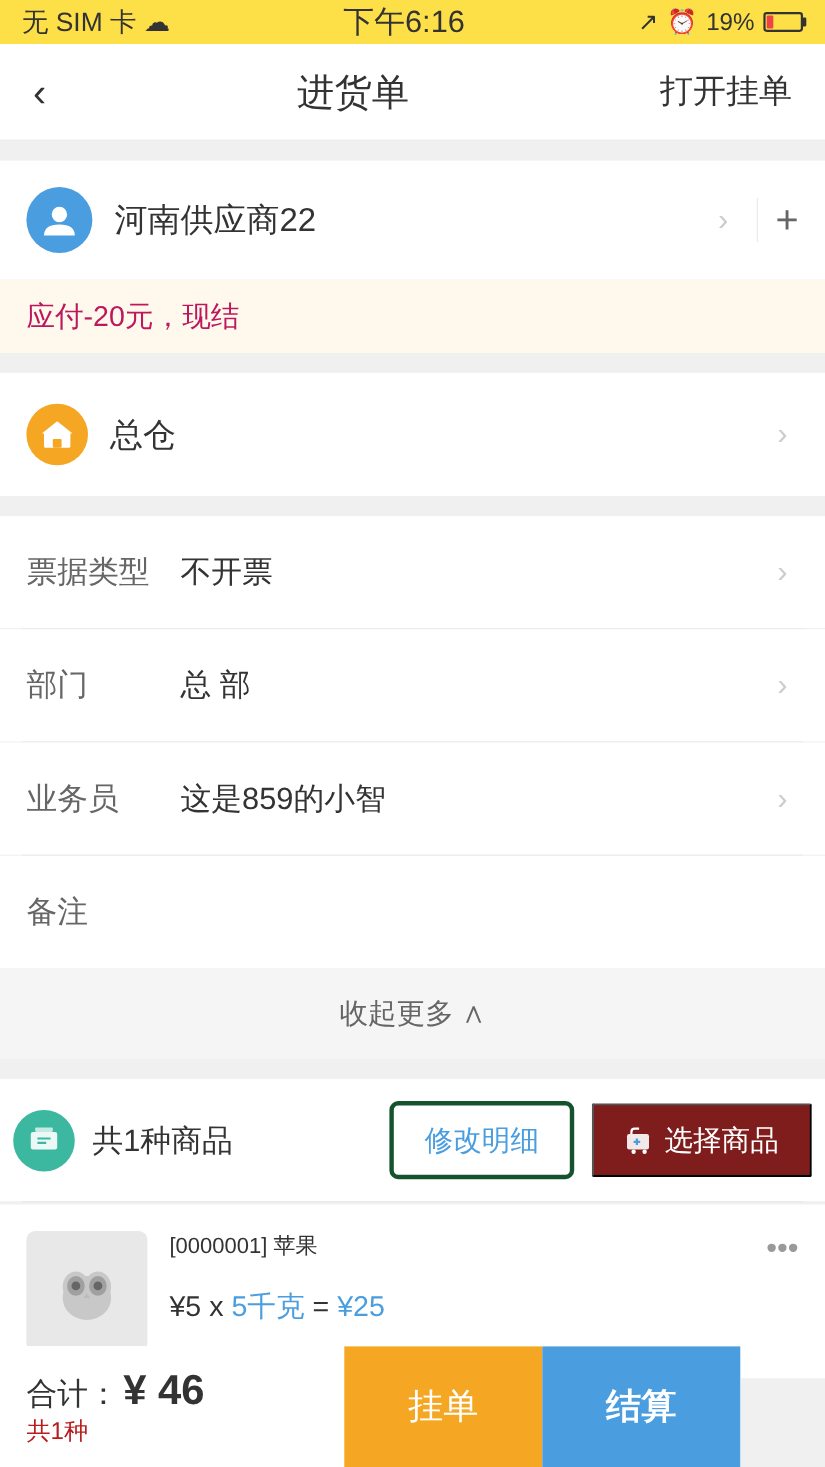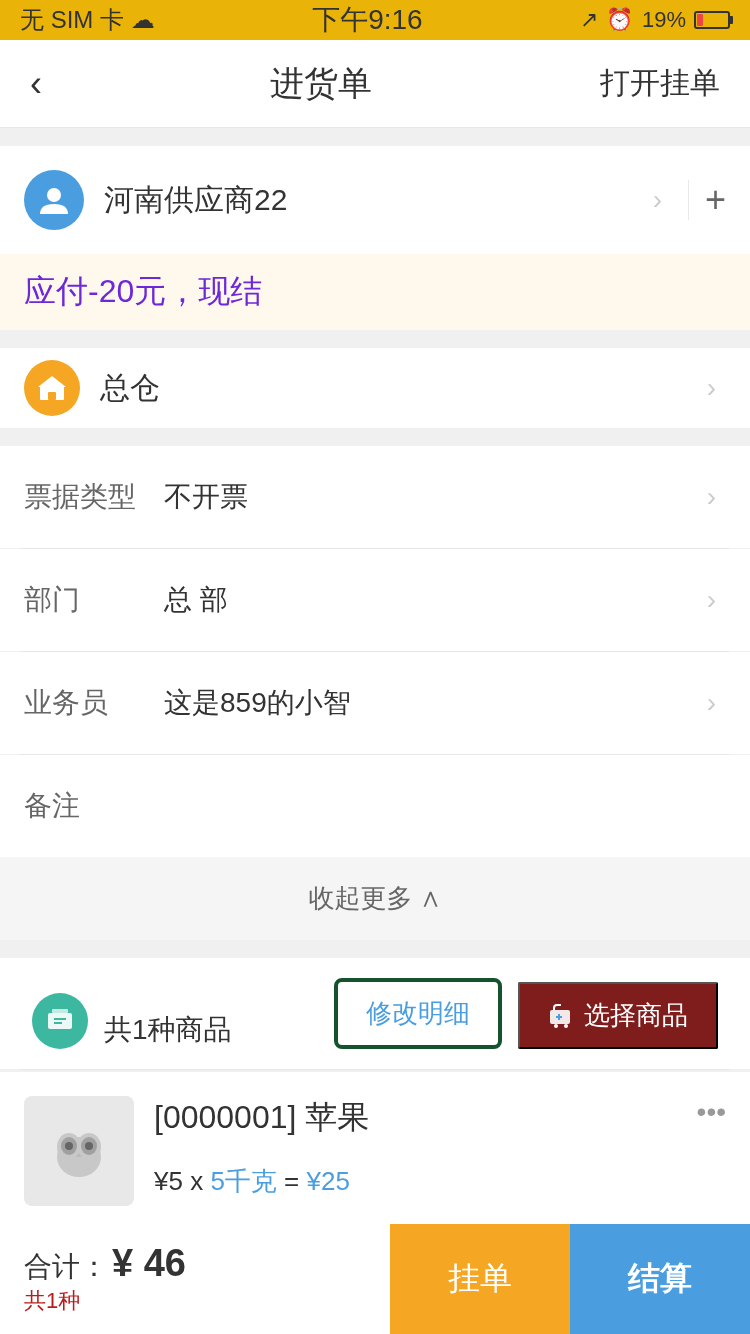"无 SIM 卡 ☁" .status-bar { background: #eab308 -> #fde047 }
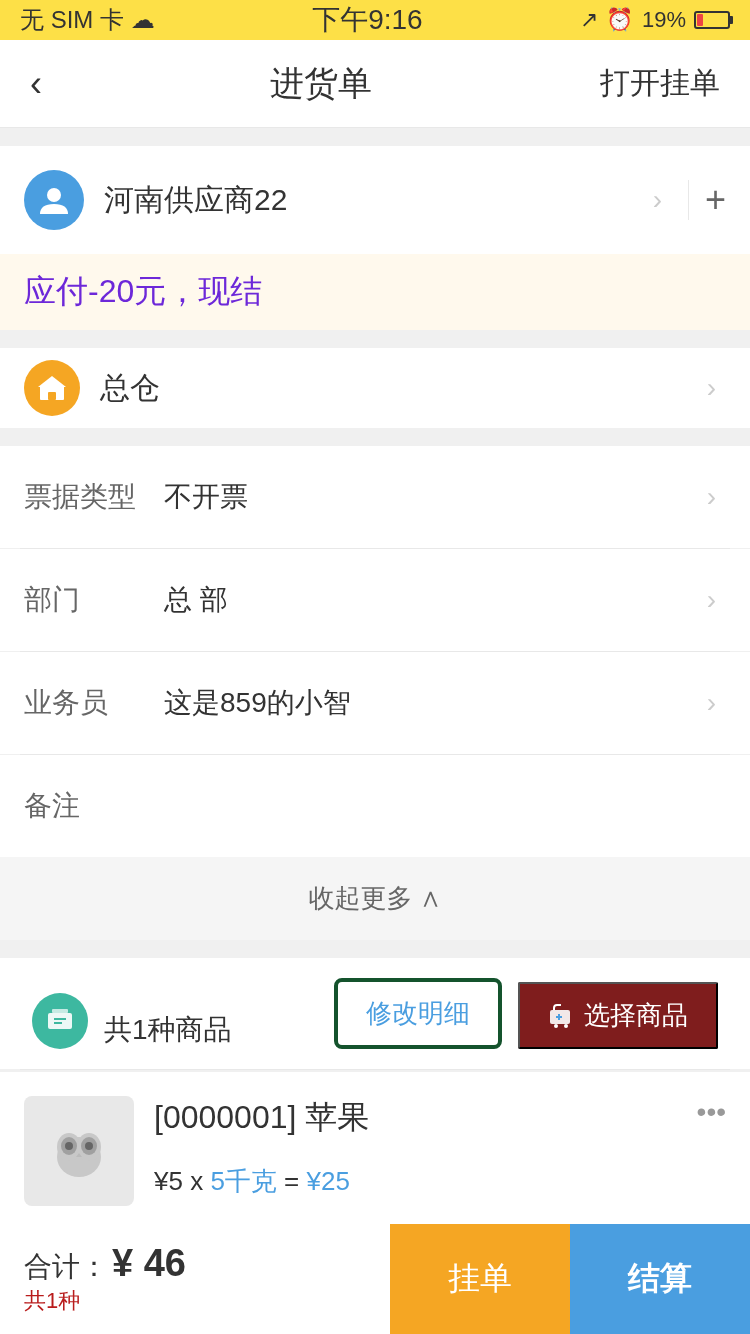"下午9:16" div.status-center { text: 9:16 -> 6:16 }
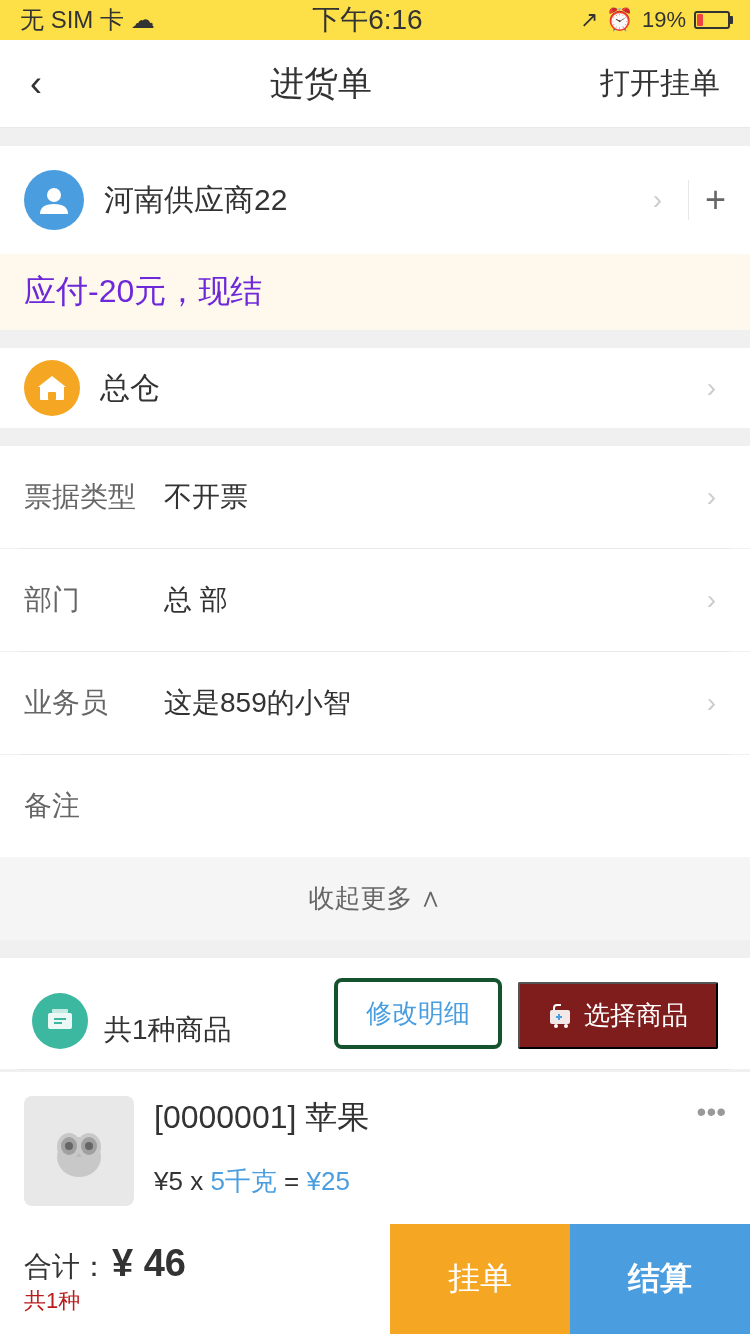"应付-20元，现结" .notice-bar { color: #6d28d9 -> #be185d; font-size: 32px -> 26px }
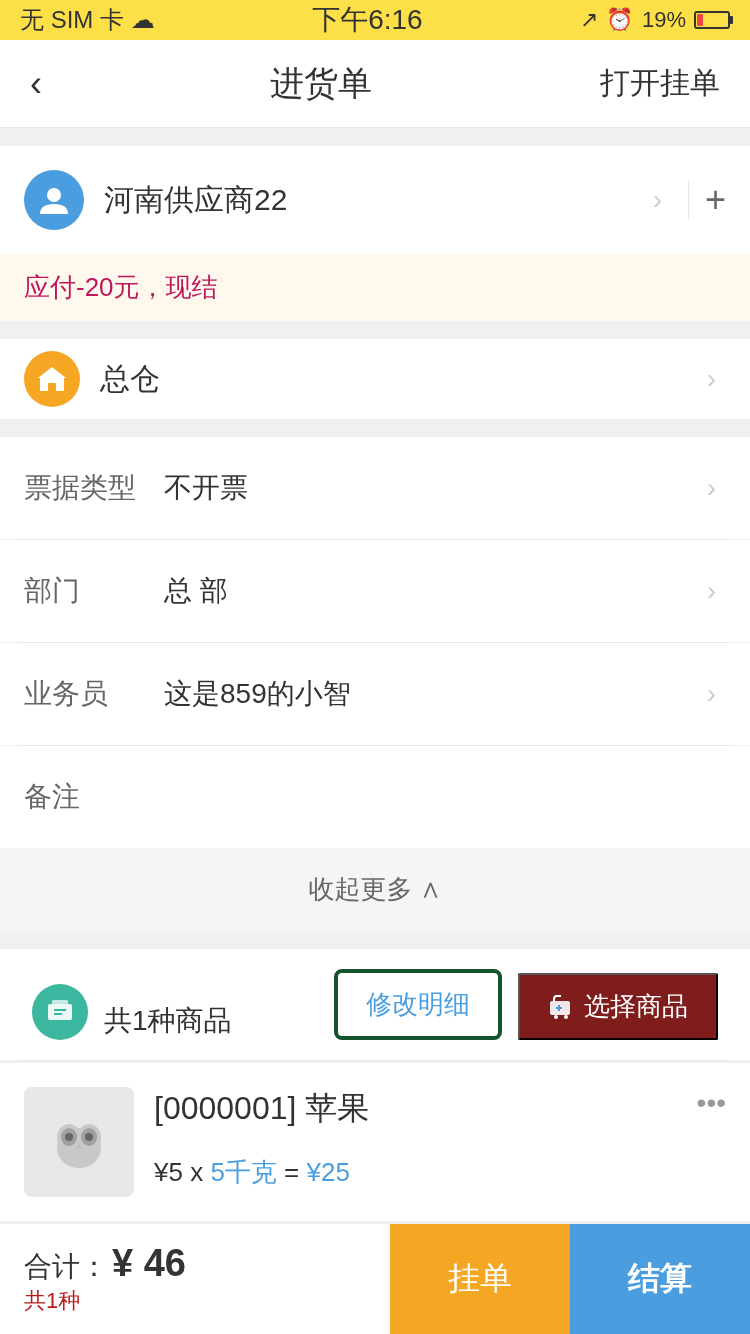"总仓" .row-item { padding: 12px 24px -> 28px 24px }
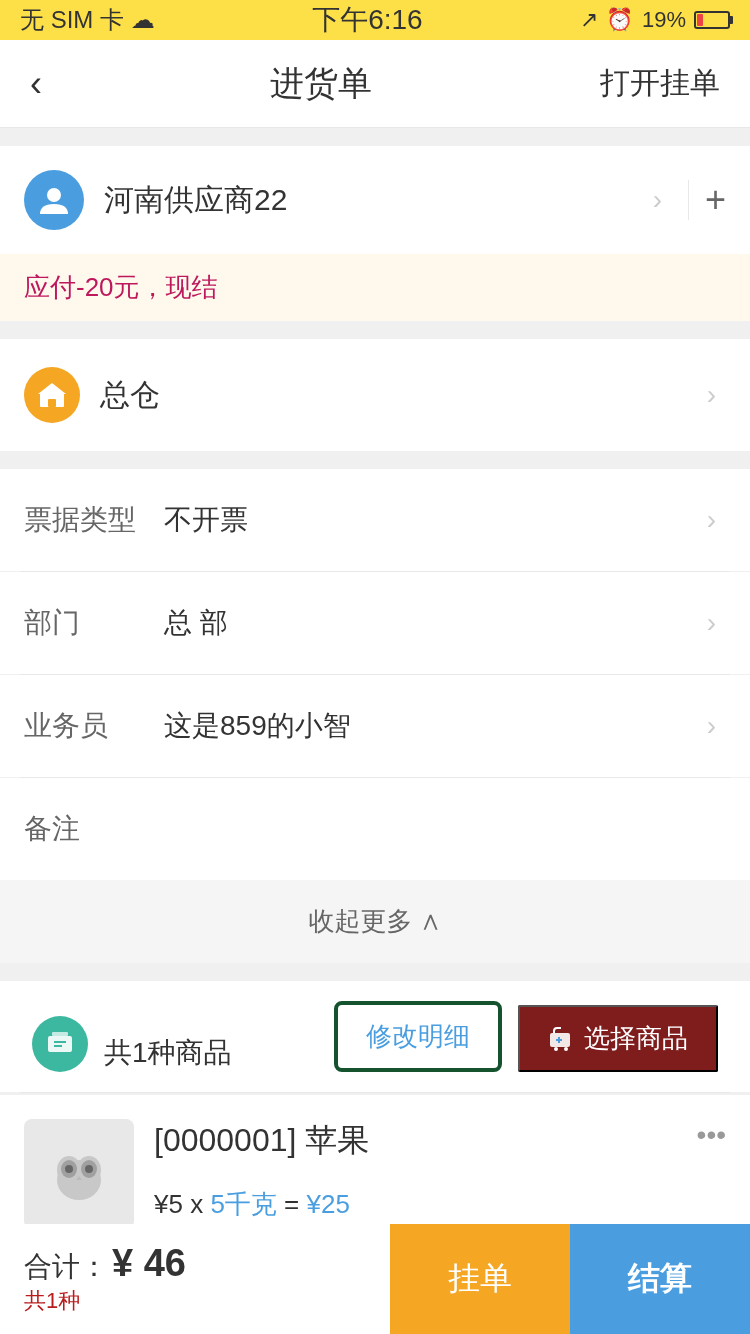"共1种商品" .products-header { align-items: flex-end -> center; padding: 20px 32px -> 20px 12px }
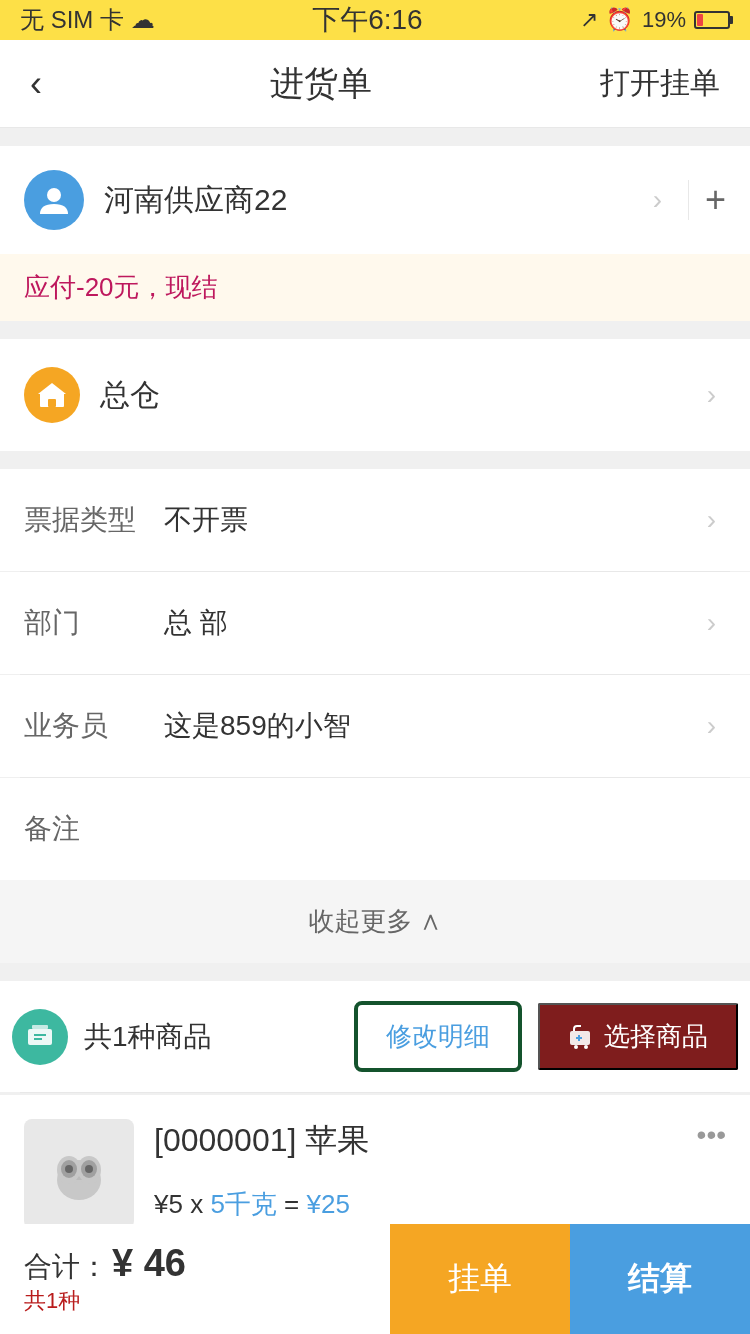"[0000001] 苹果" .product-name { font-size: 32px -> 20px }
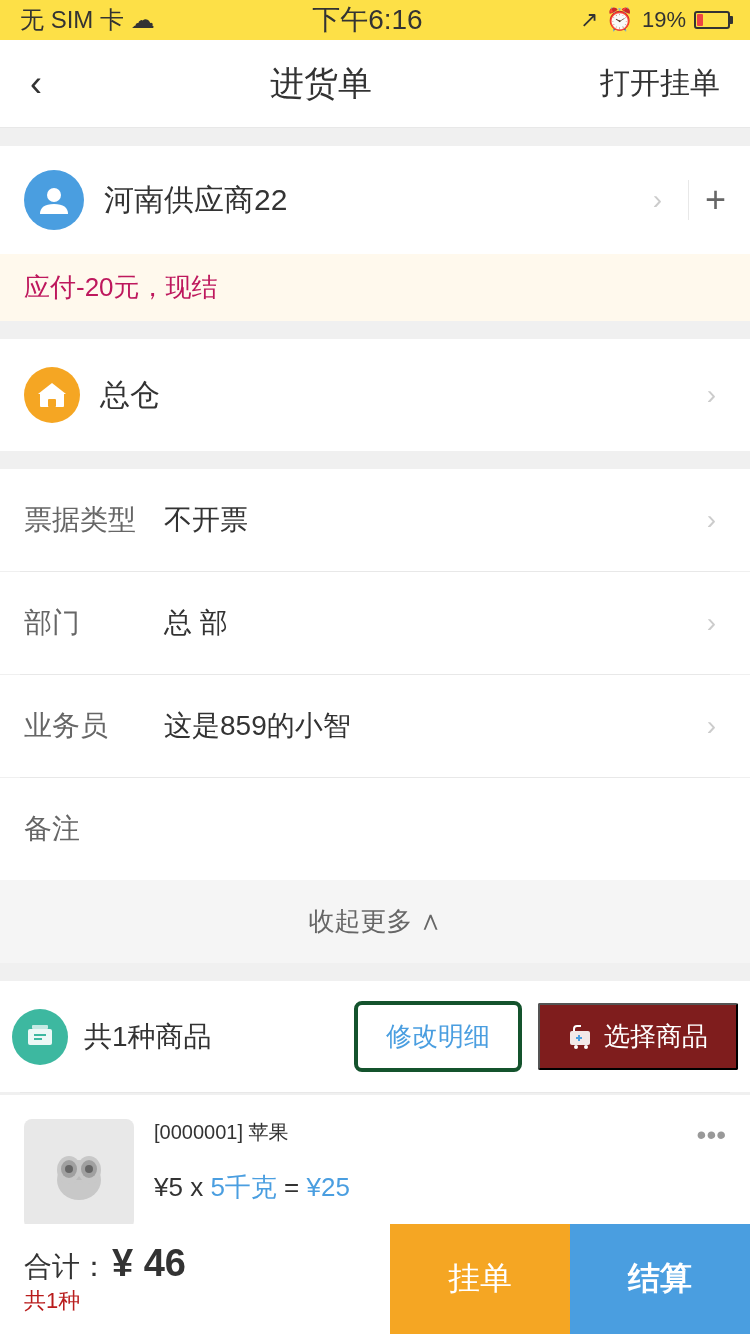"合计：" .bottom-bar { width: 750px -> 673px }
